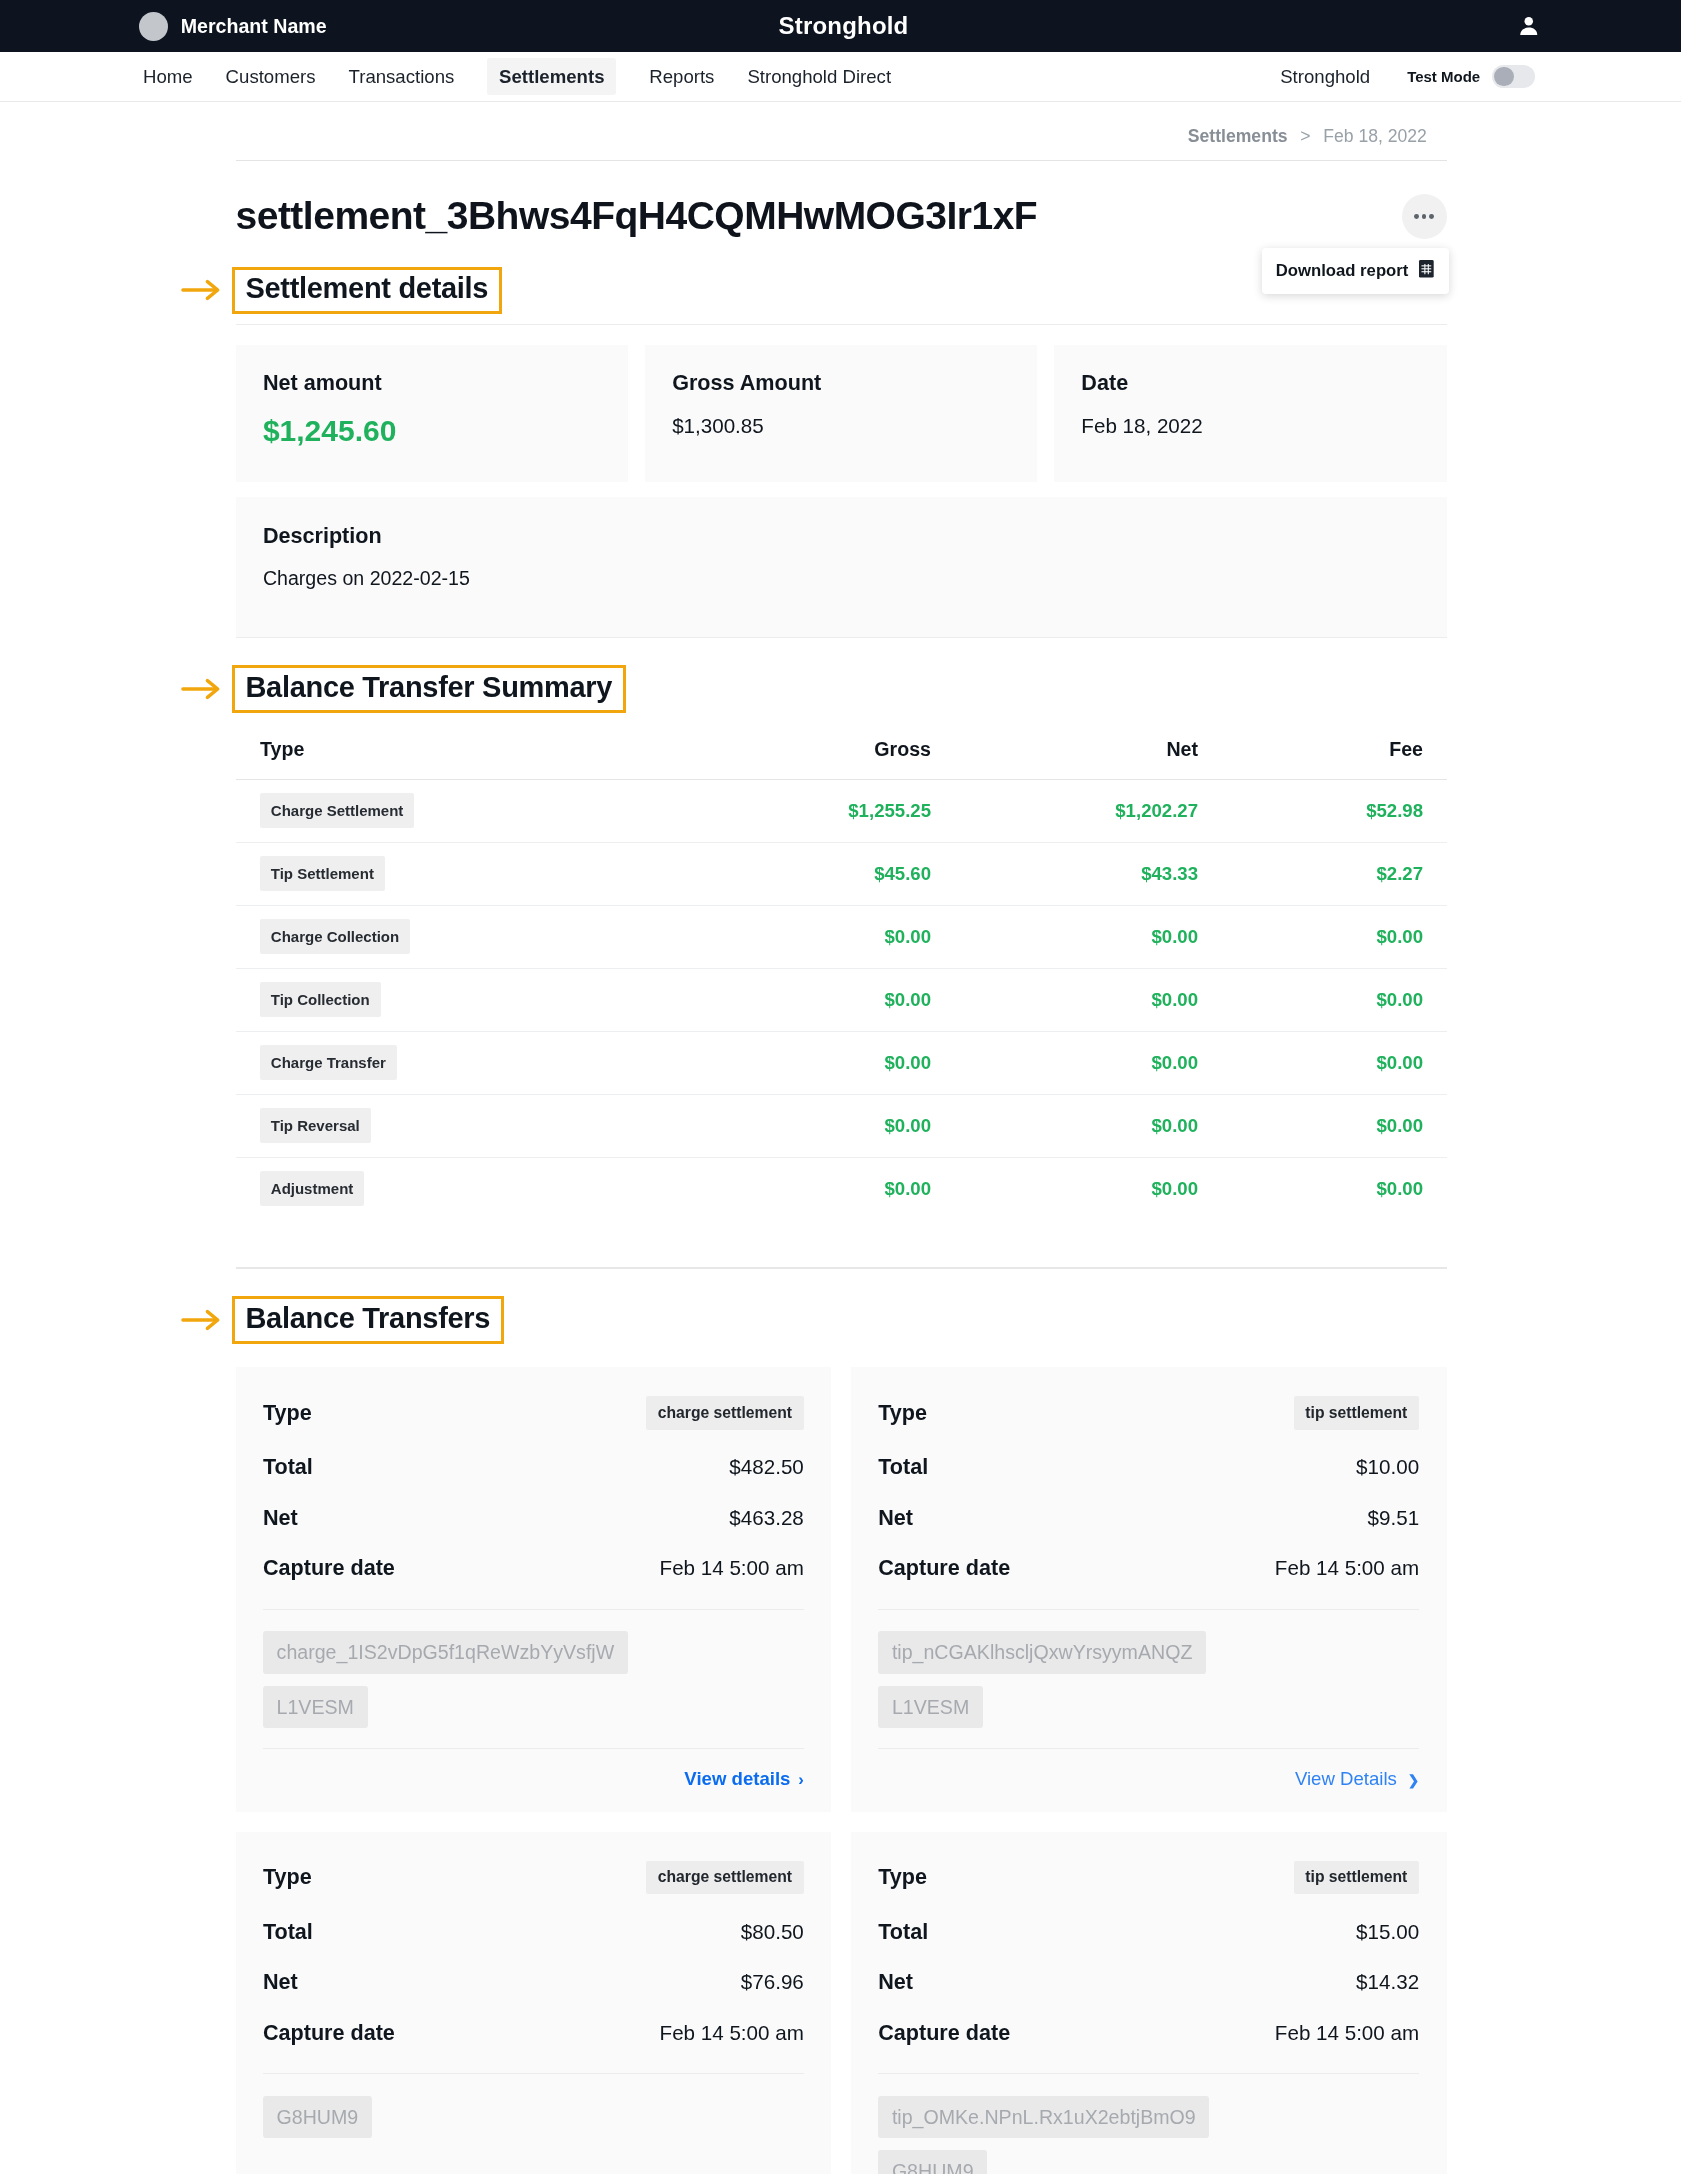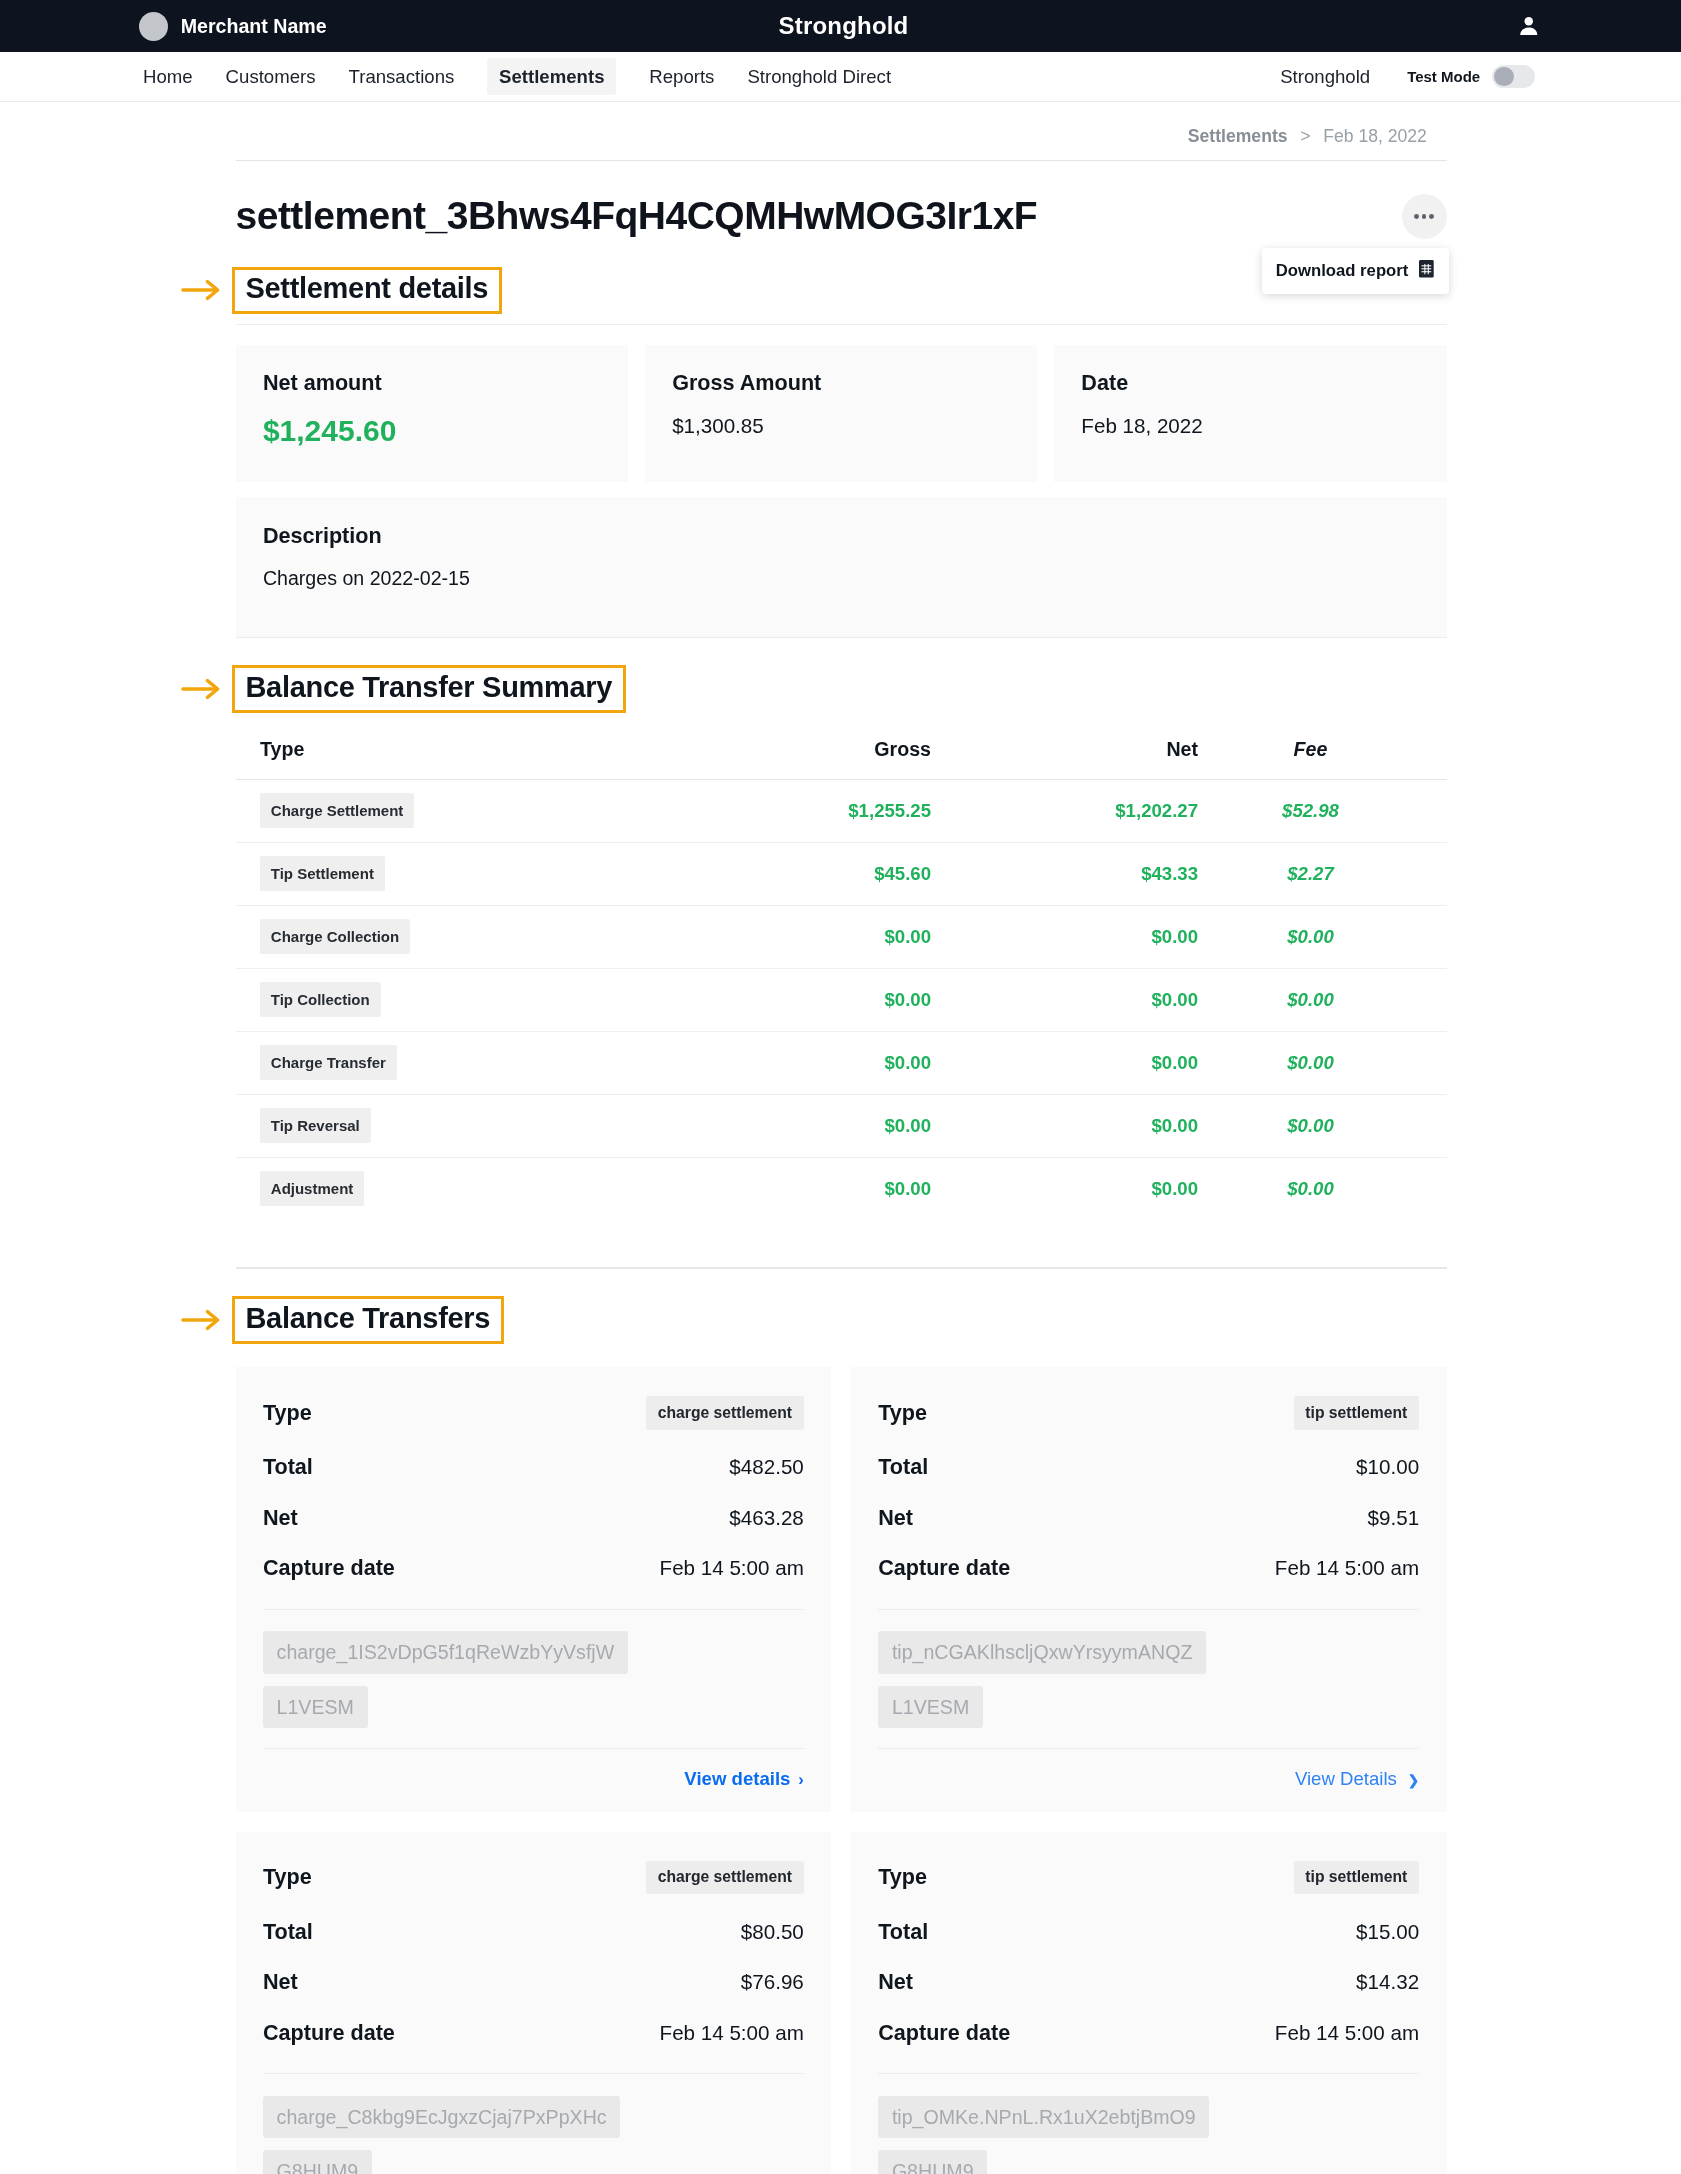"Fee" .c-fee { font-style: italic -> none; text-align: center -> right }
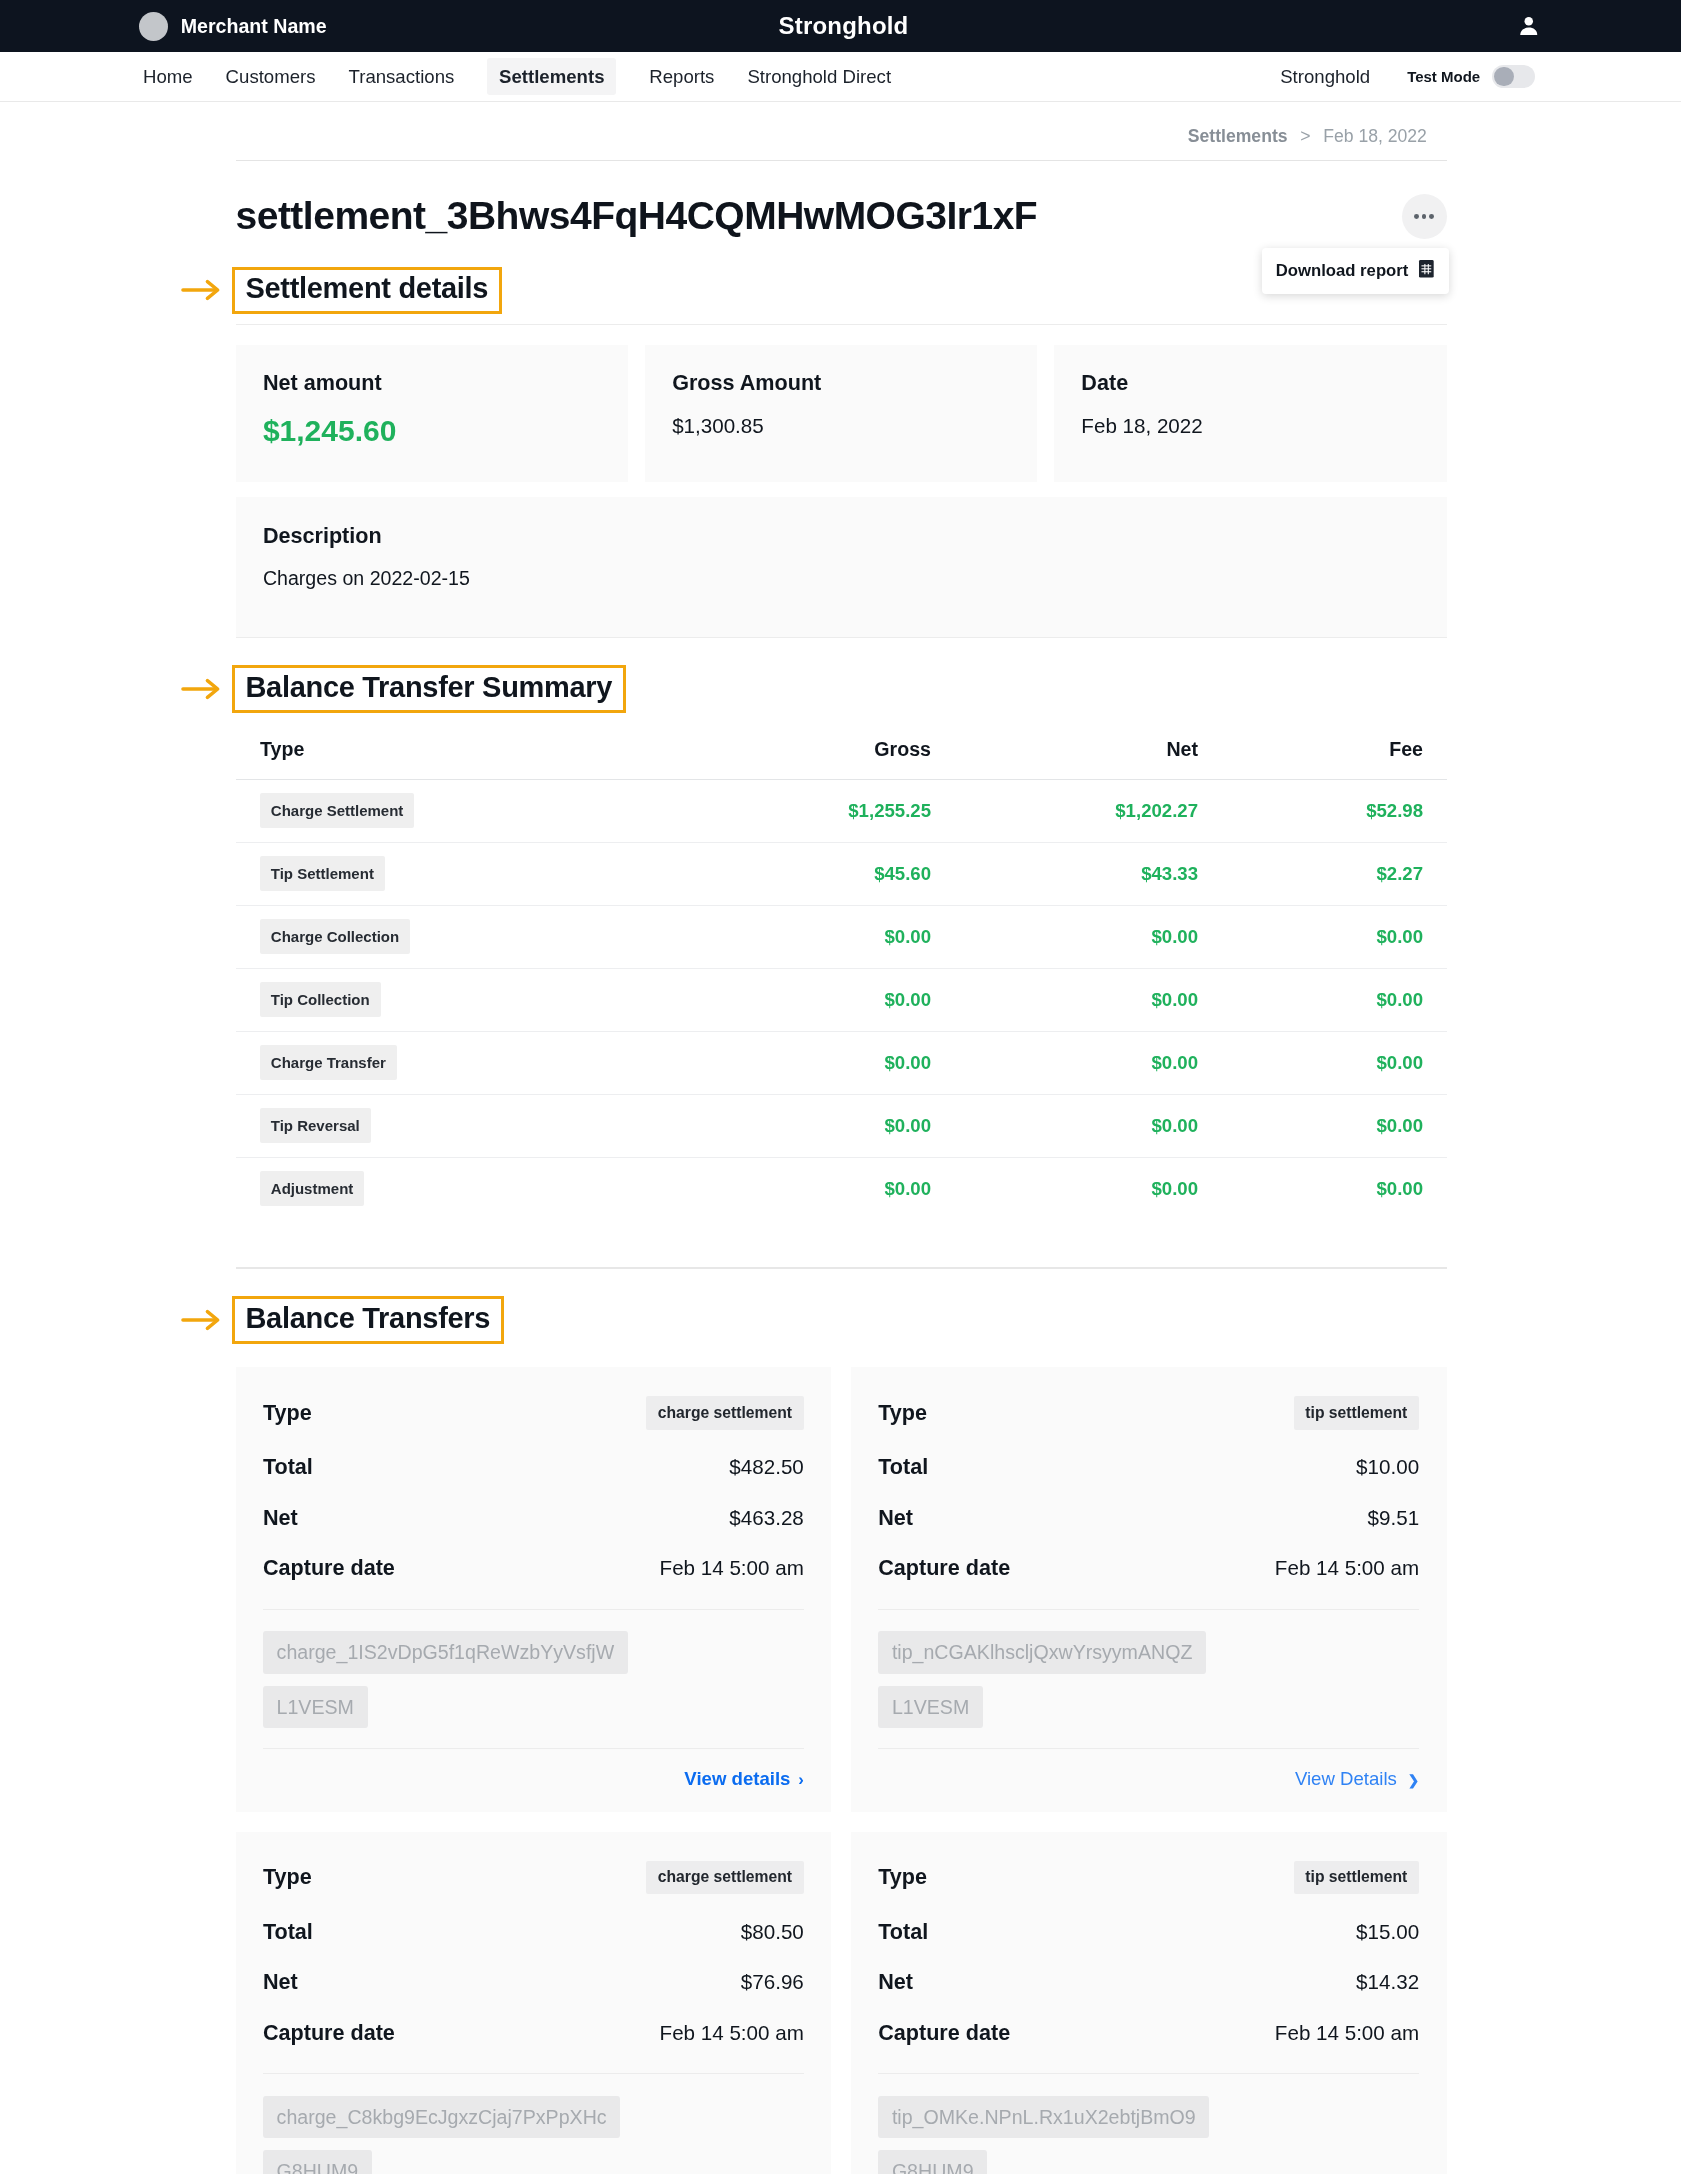"charge_C8kbg9EcJgxzCjaj7PxPpXHc" span.chip { html: <span>charge_C8kbg9EcJgxzCjaj7PxPpXHc</span> -> none }
